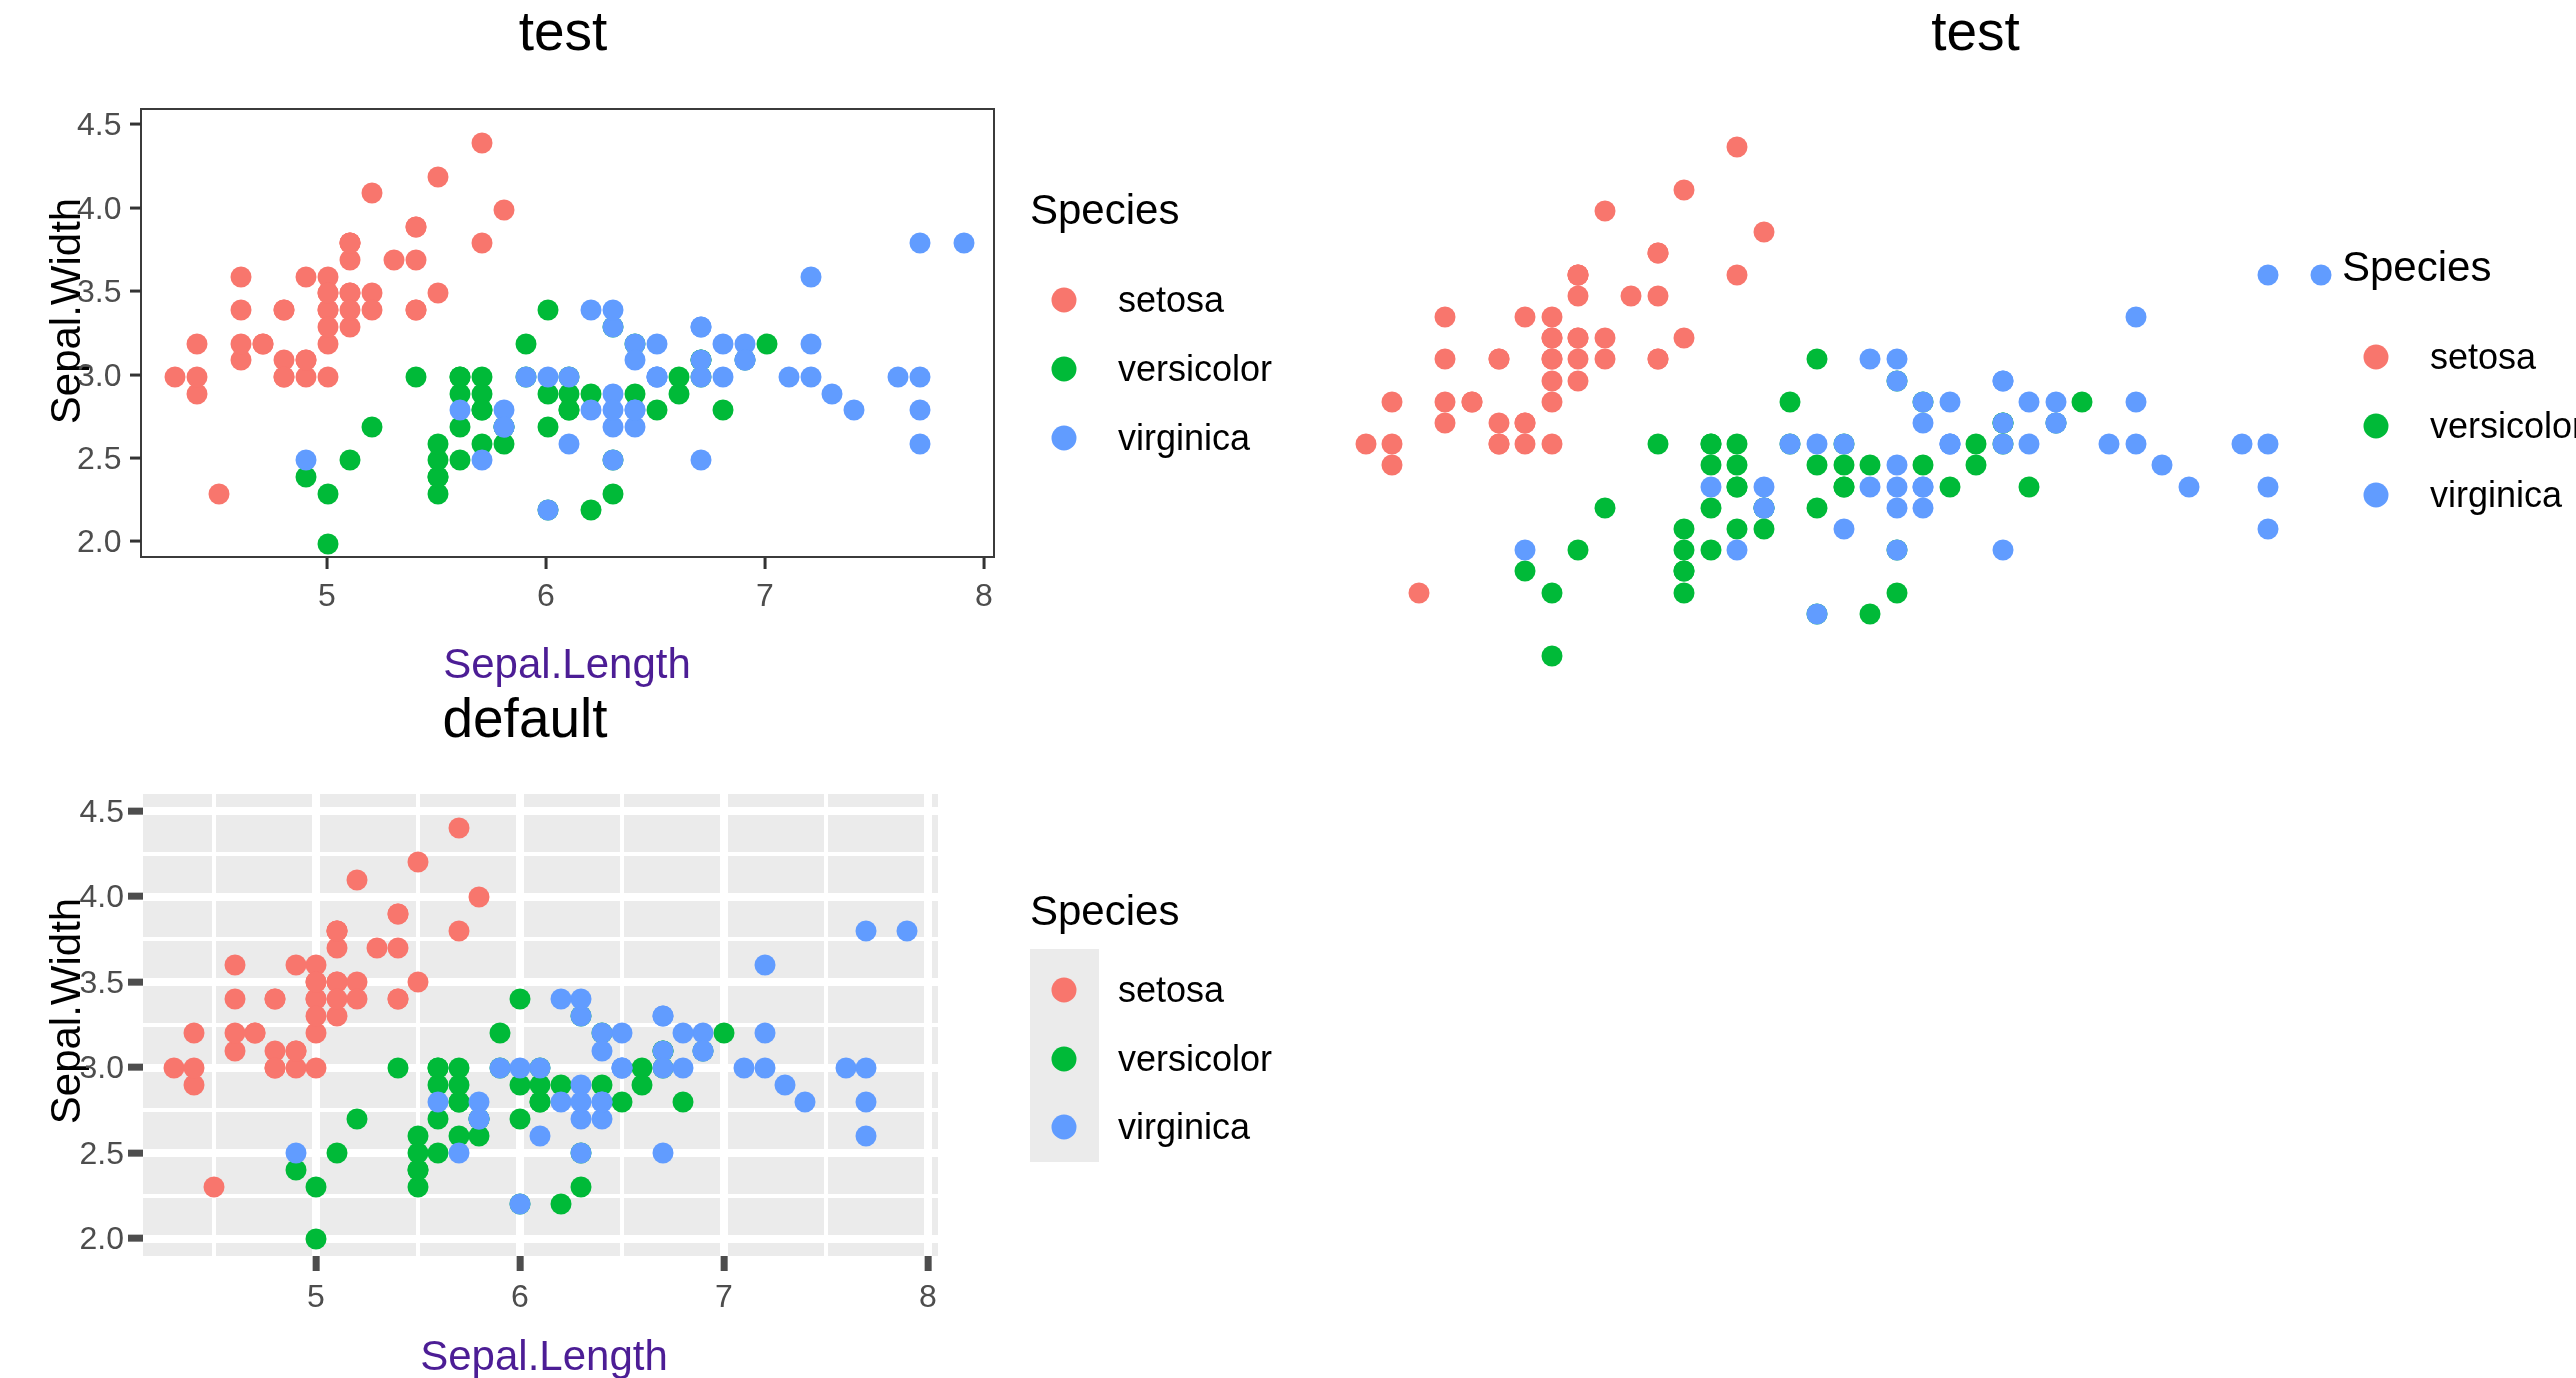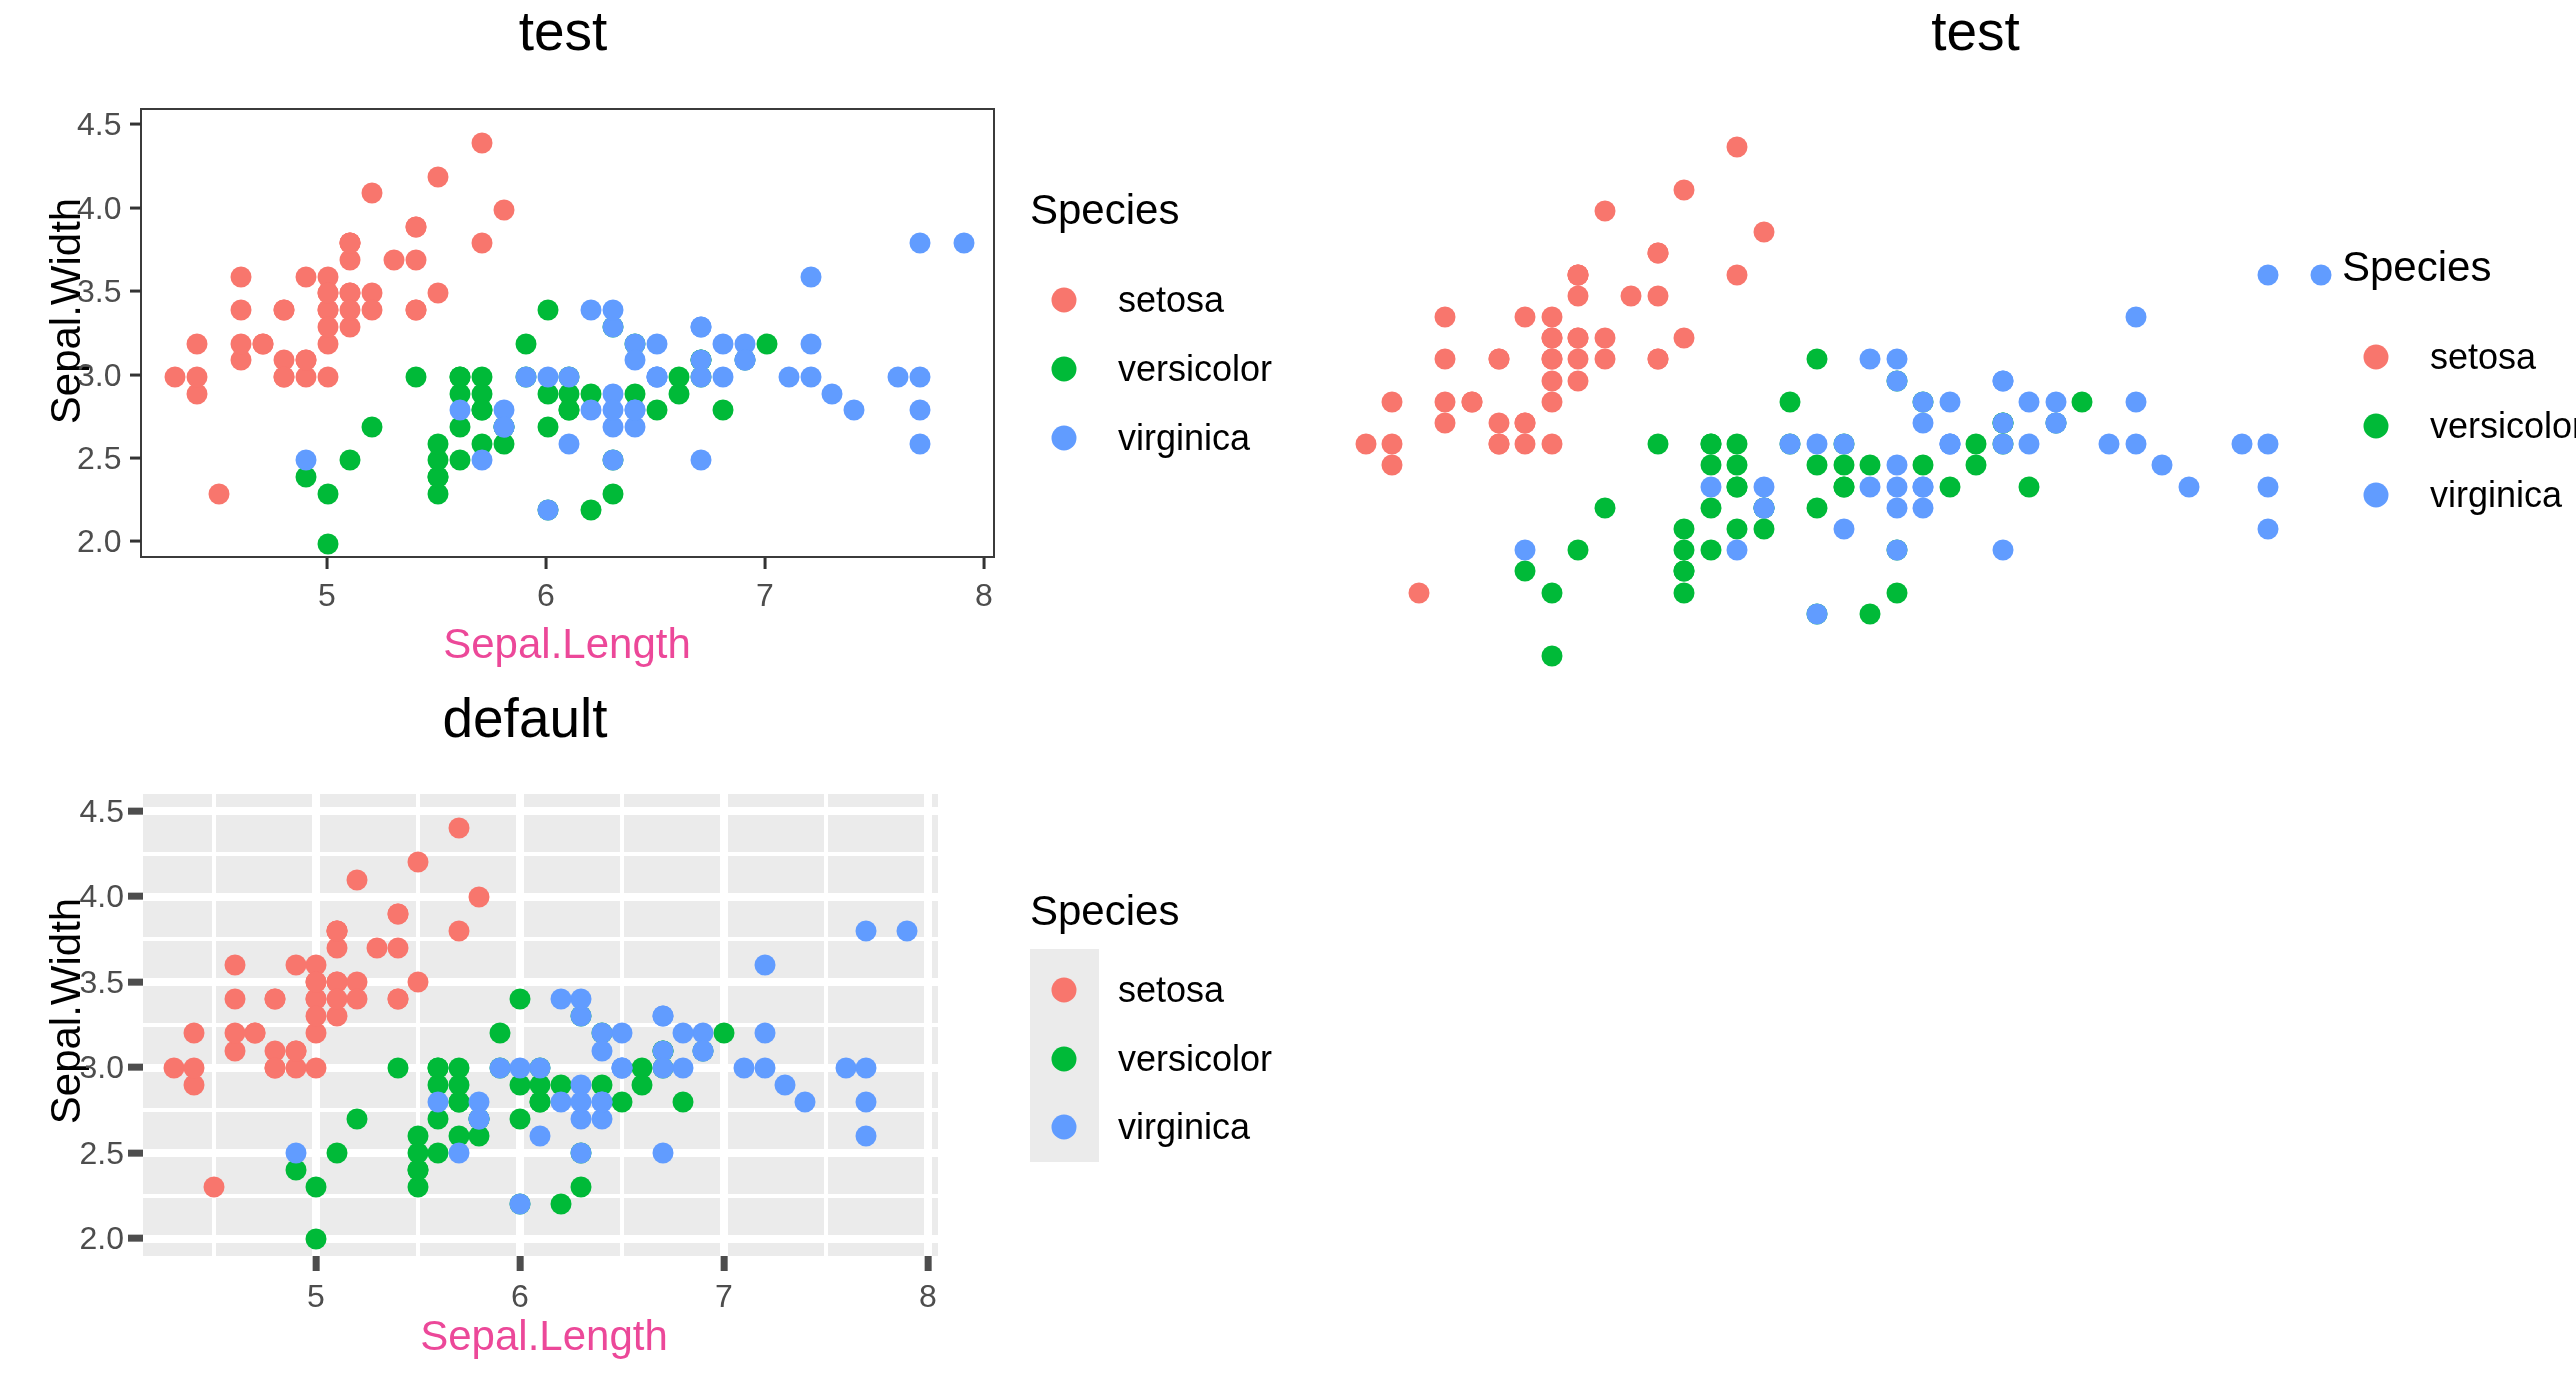"Sepal.Length" .axlab-x { color: #ec4899 -> #4c1d95; margin-top: none -> 20px }
